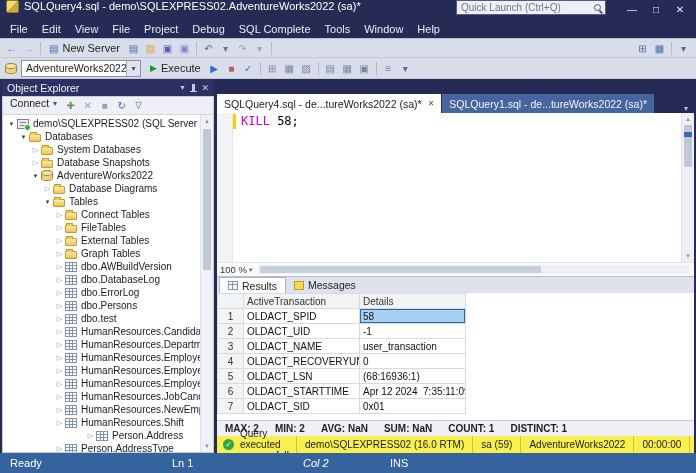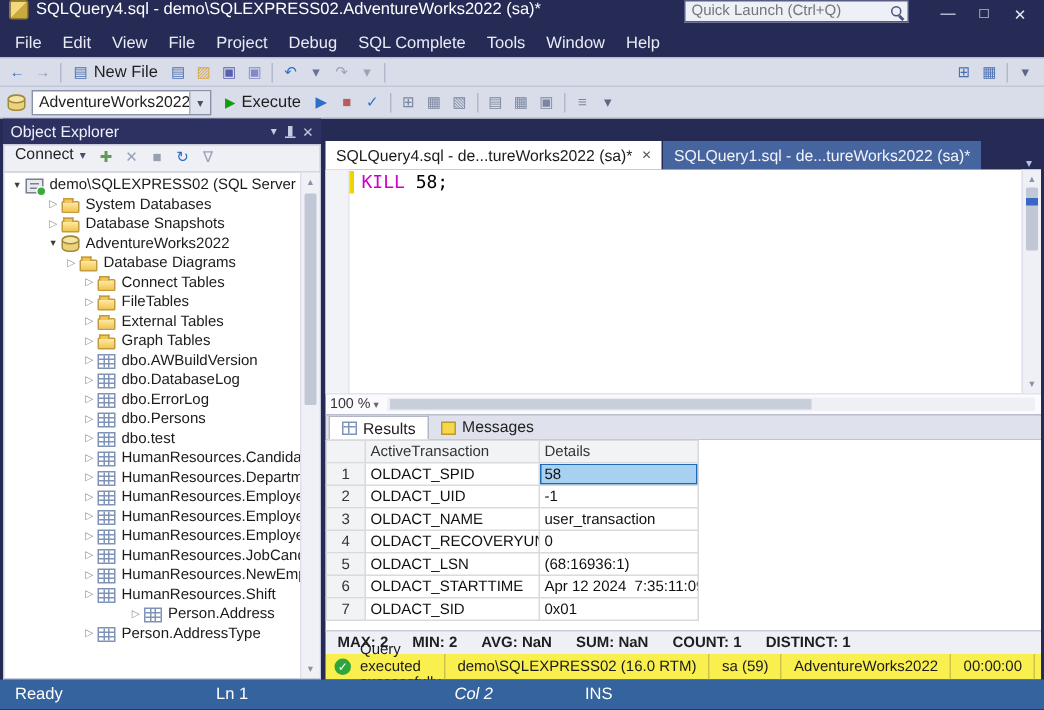"New File" span { text: File -> Server }
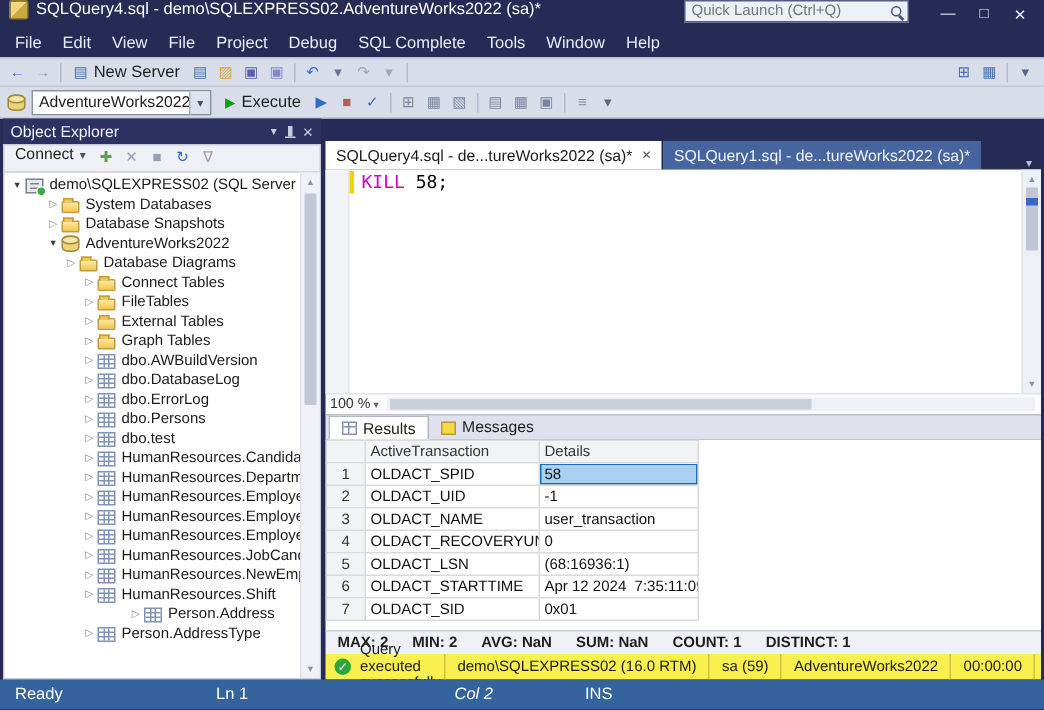"Databases" div.tree-row { html: none -> <div> <span>▾</span> <span></span> <span>Databases</span> </div> }
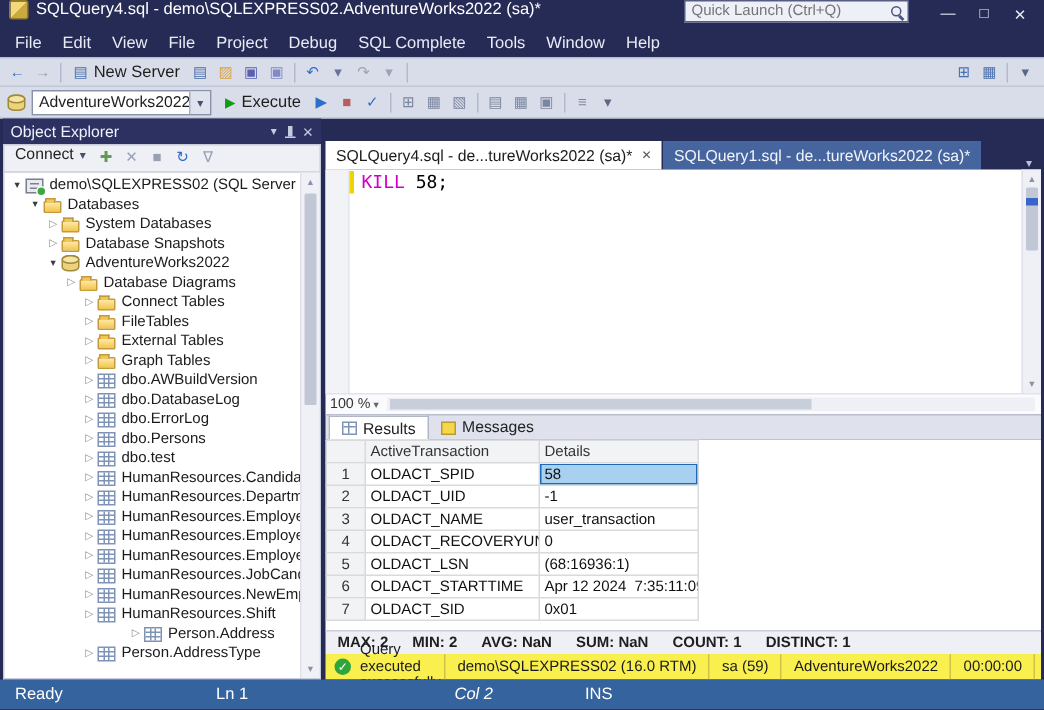"Tables" div.tree-row { html: none -> <div> <span>▾</span> <span></span> <span>Tables</span> </div> }
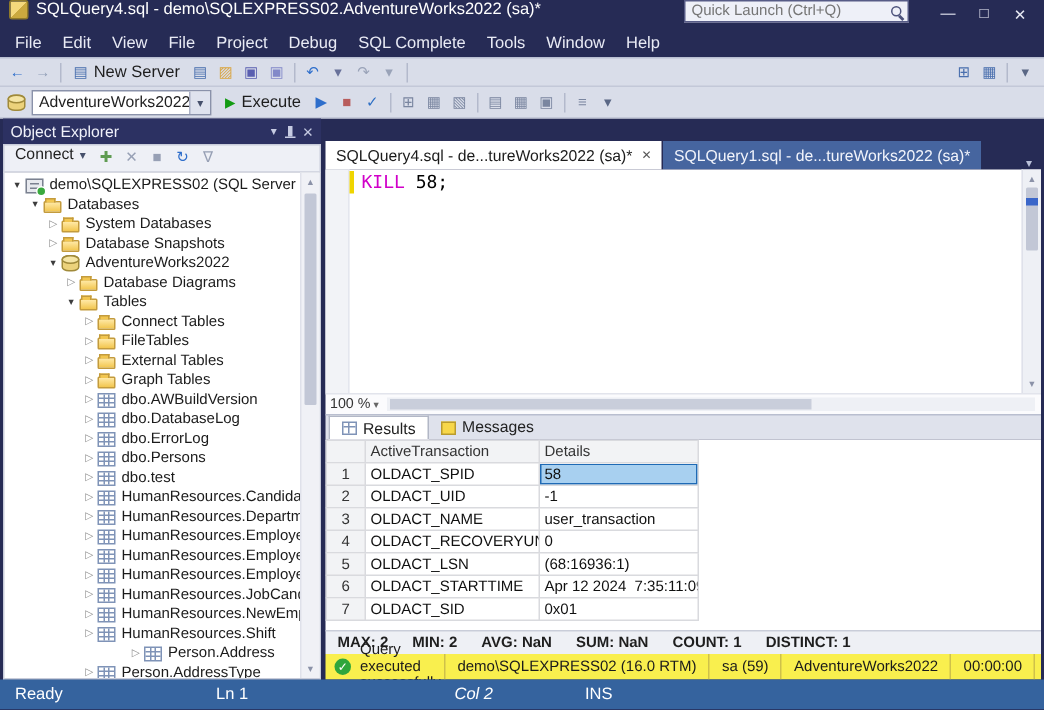"Ln 1" .sb-line { left: 144px -> 172px }
